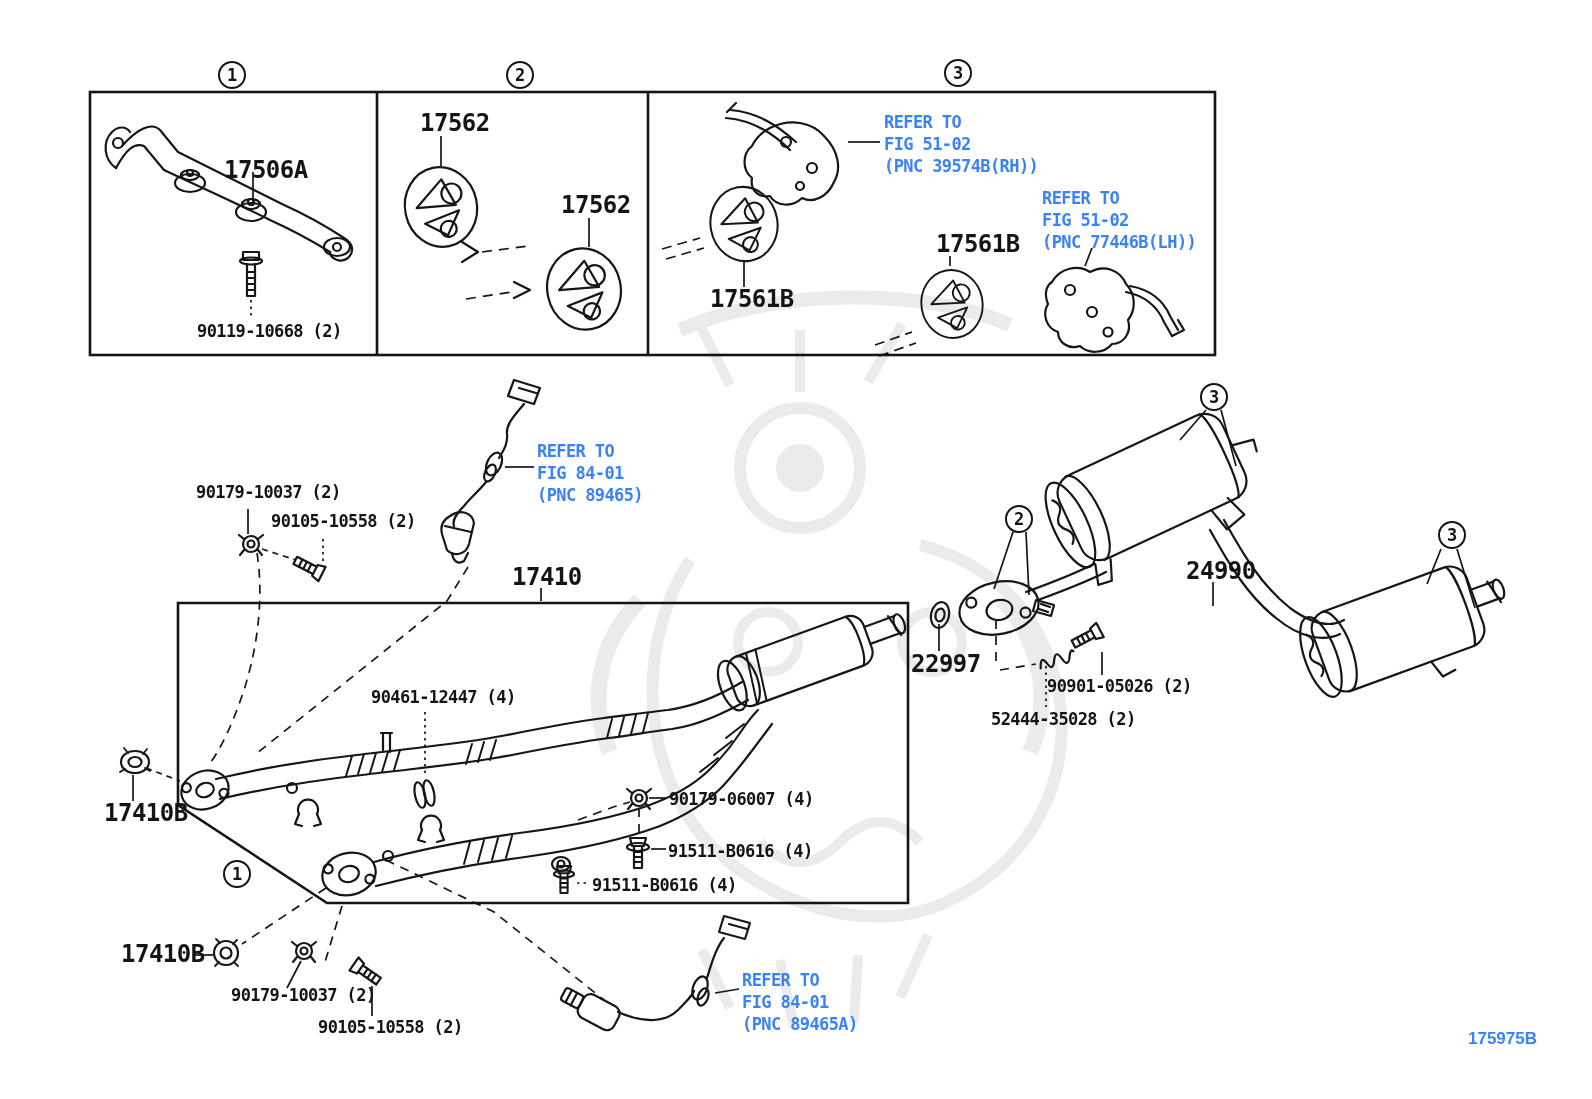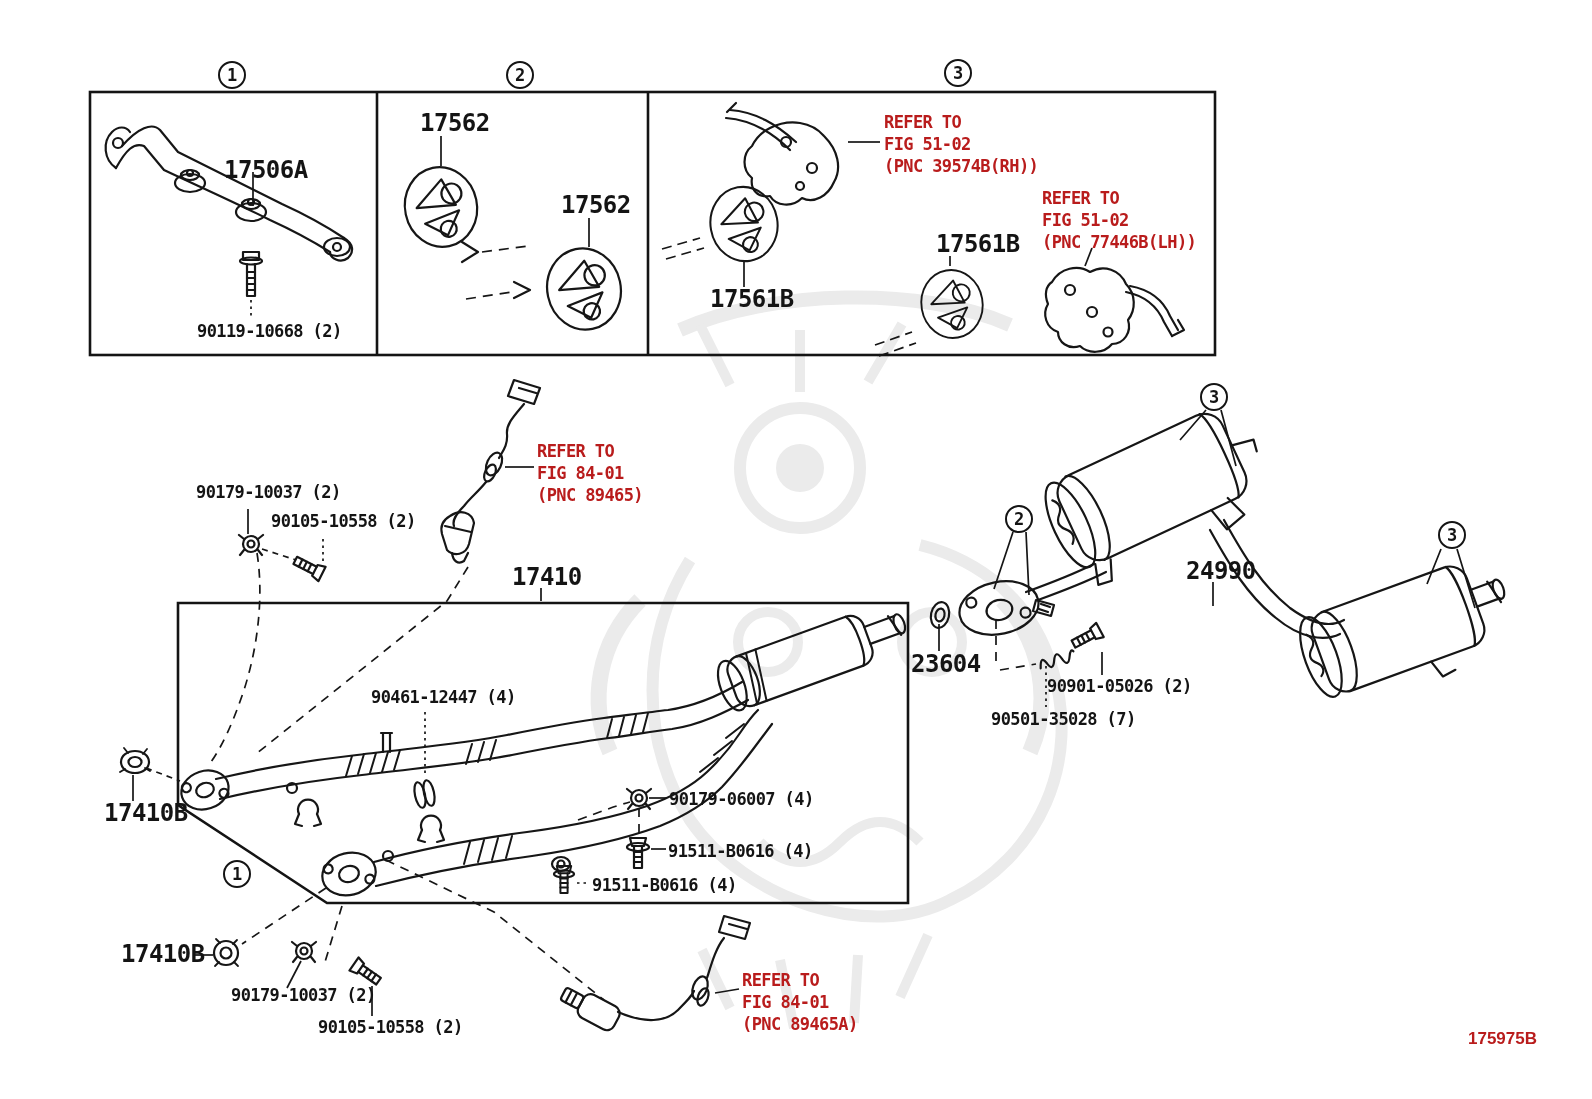"REFER TO" .refer div { color: #b91c1c -> #3b82f6 }
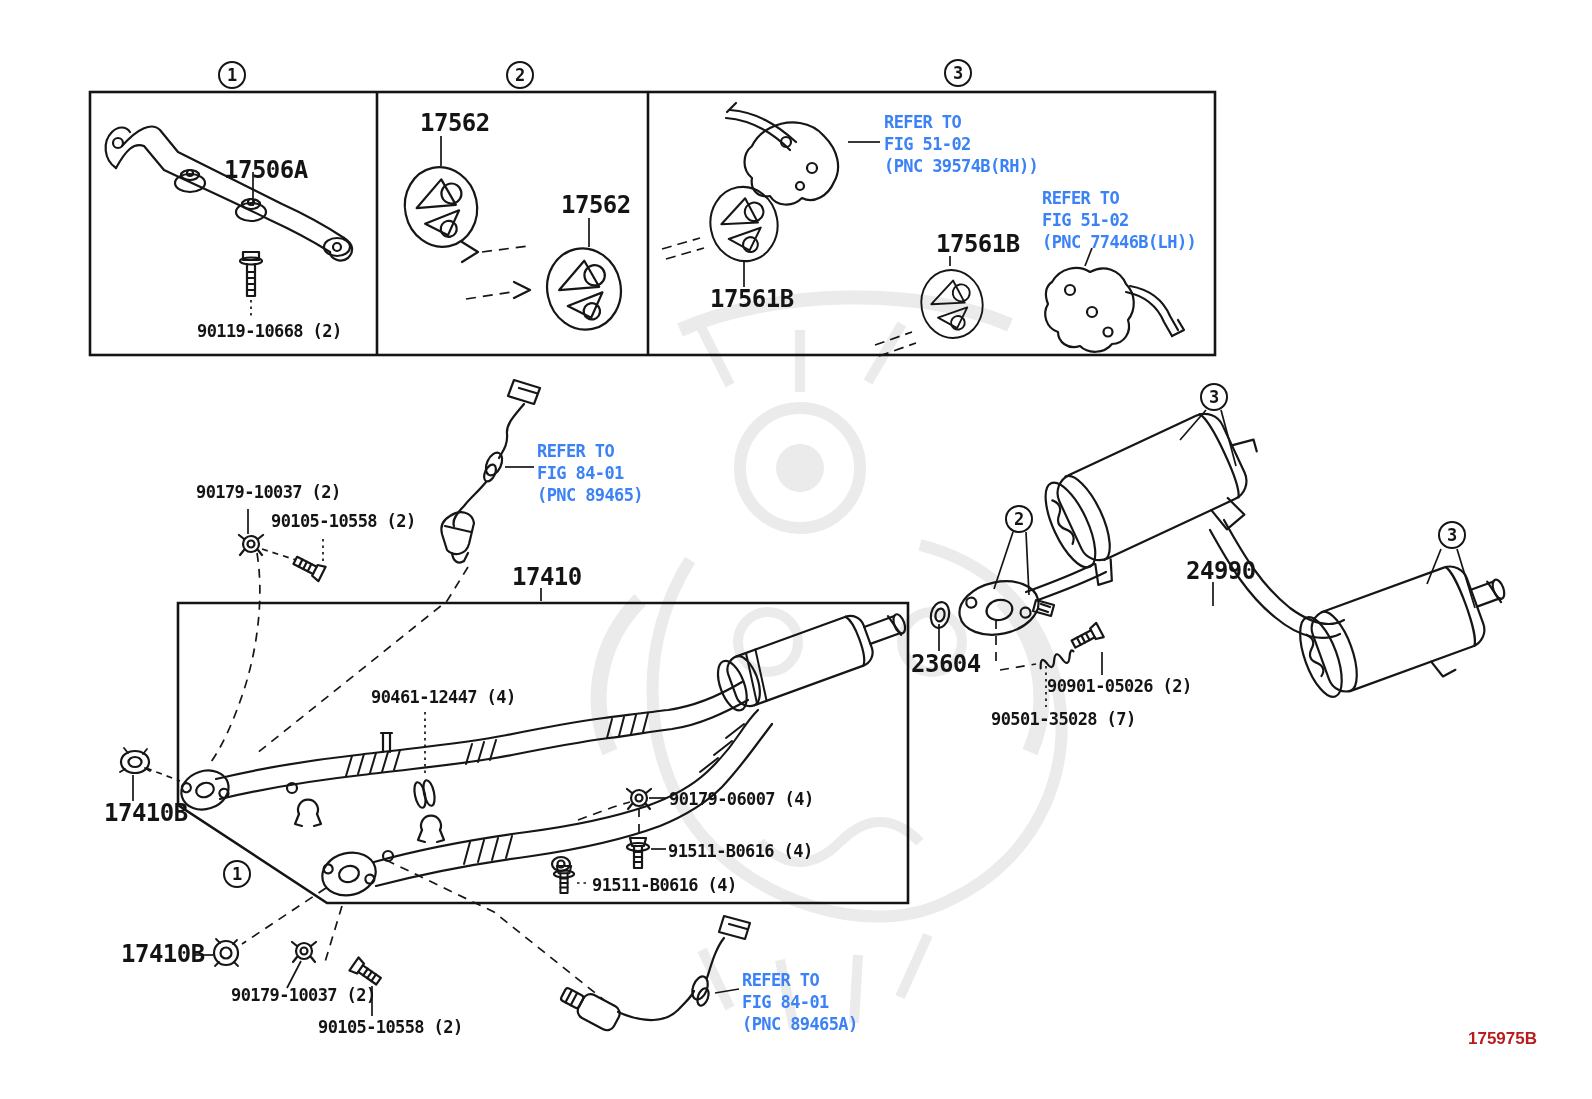"23604" div.lbl { text: 23604 -> 22997 }
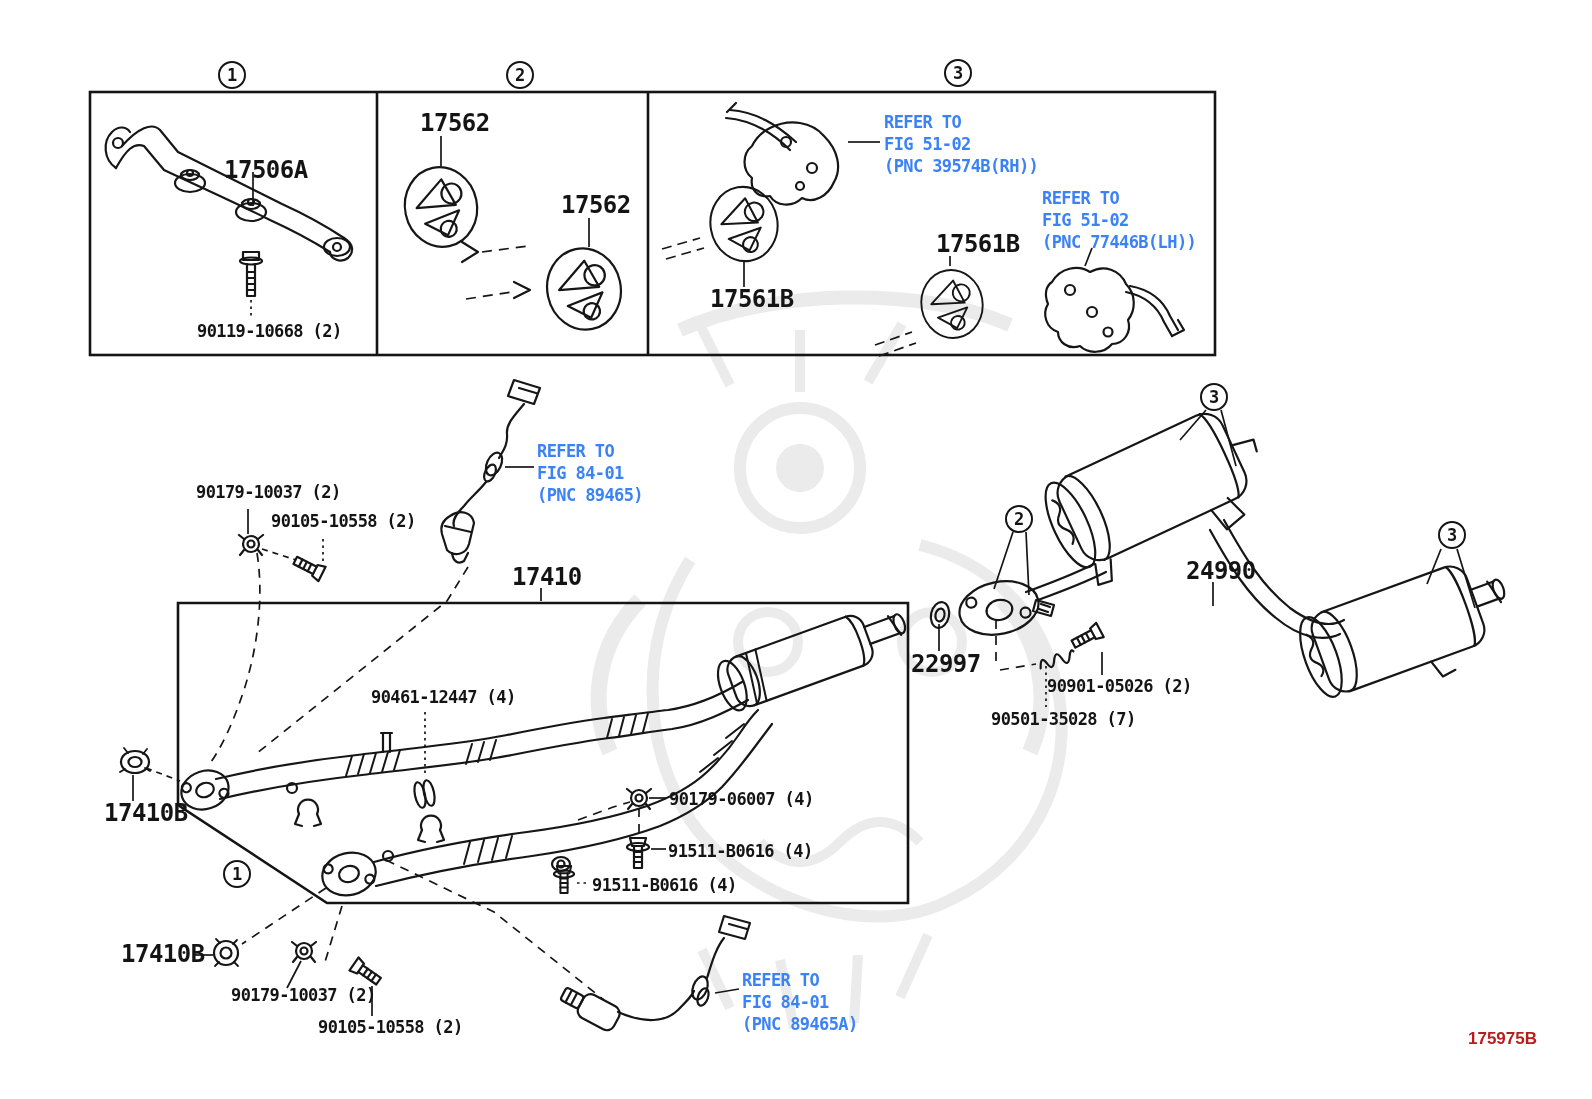"90501-35028 (7)" div.lbl { text: 90501-35028 (7 -> 52444-35028 (2 }
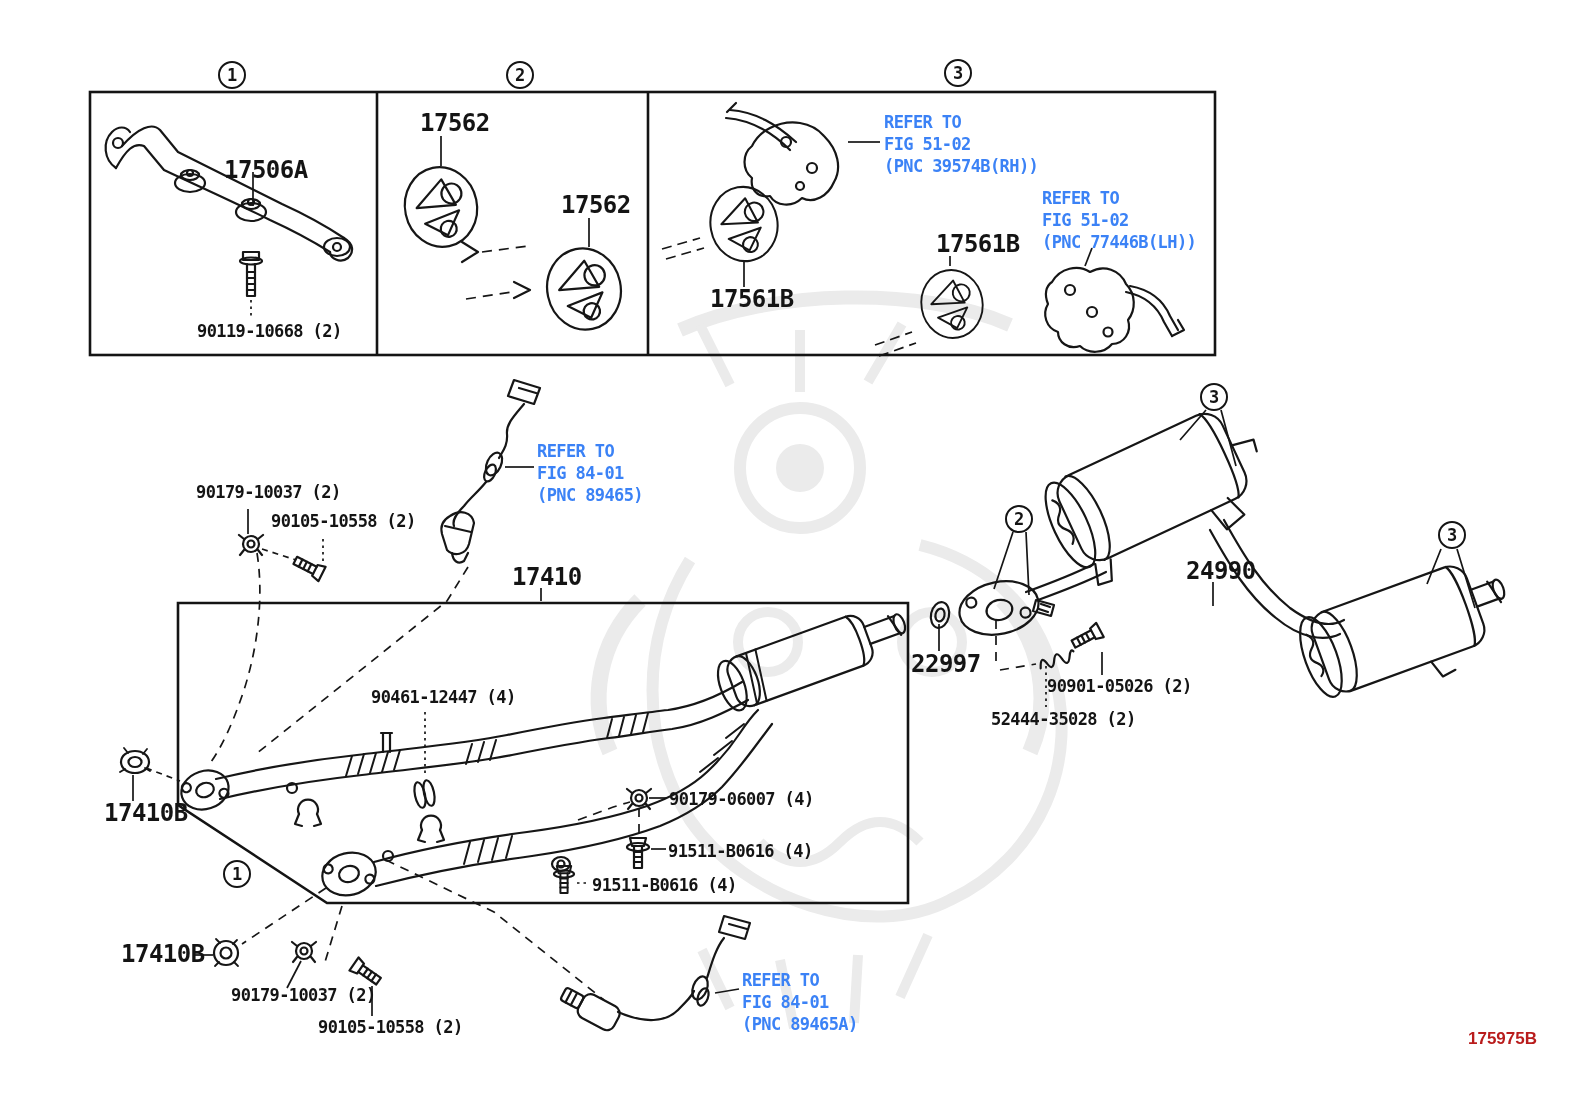"175975B" .figcode { color: #b91c1c -> #3b82f6 }
